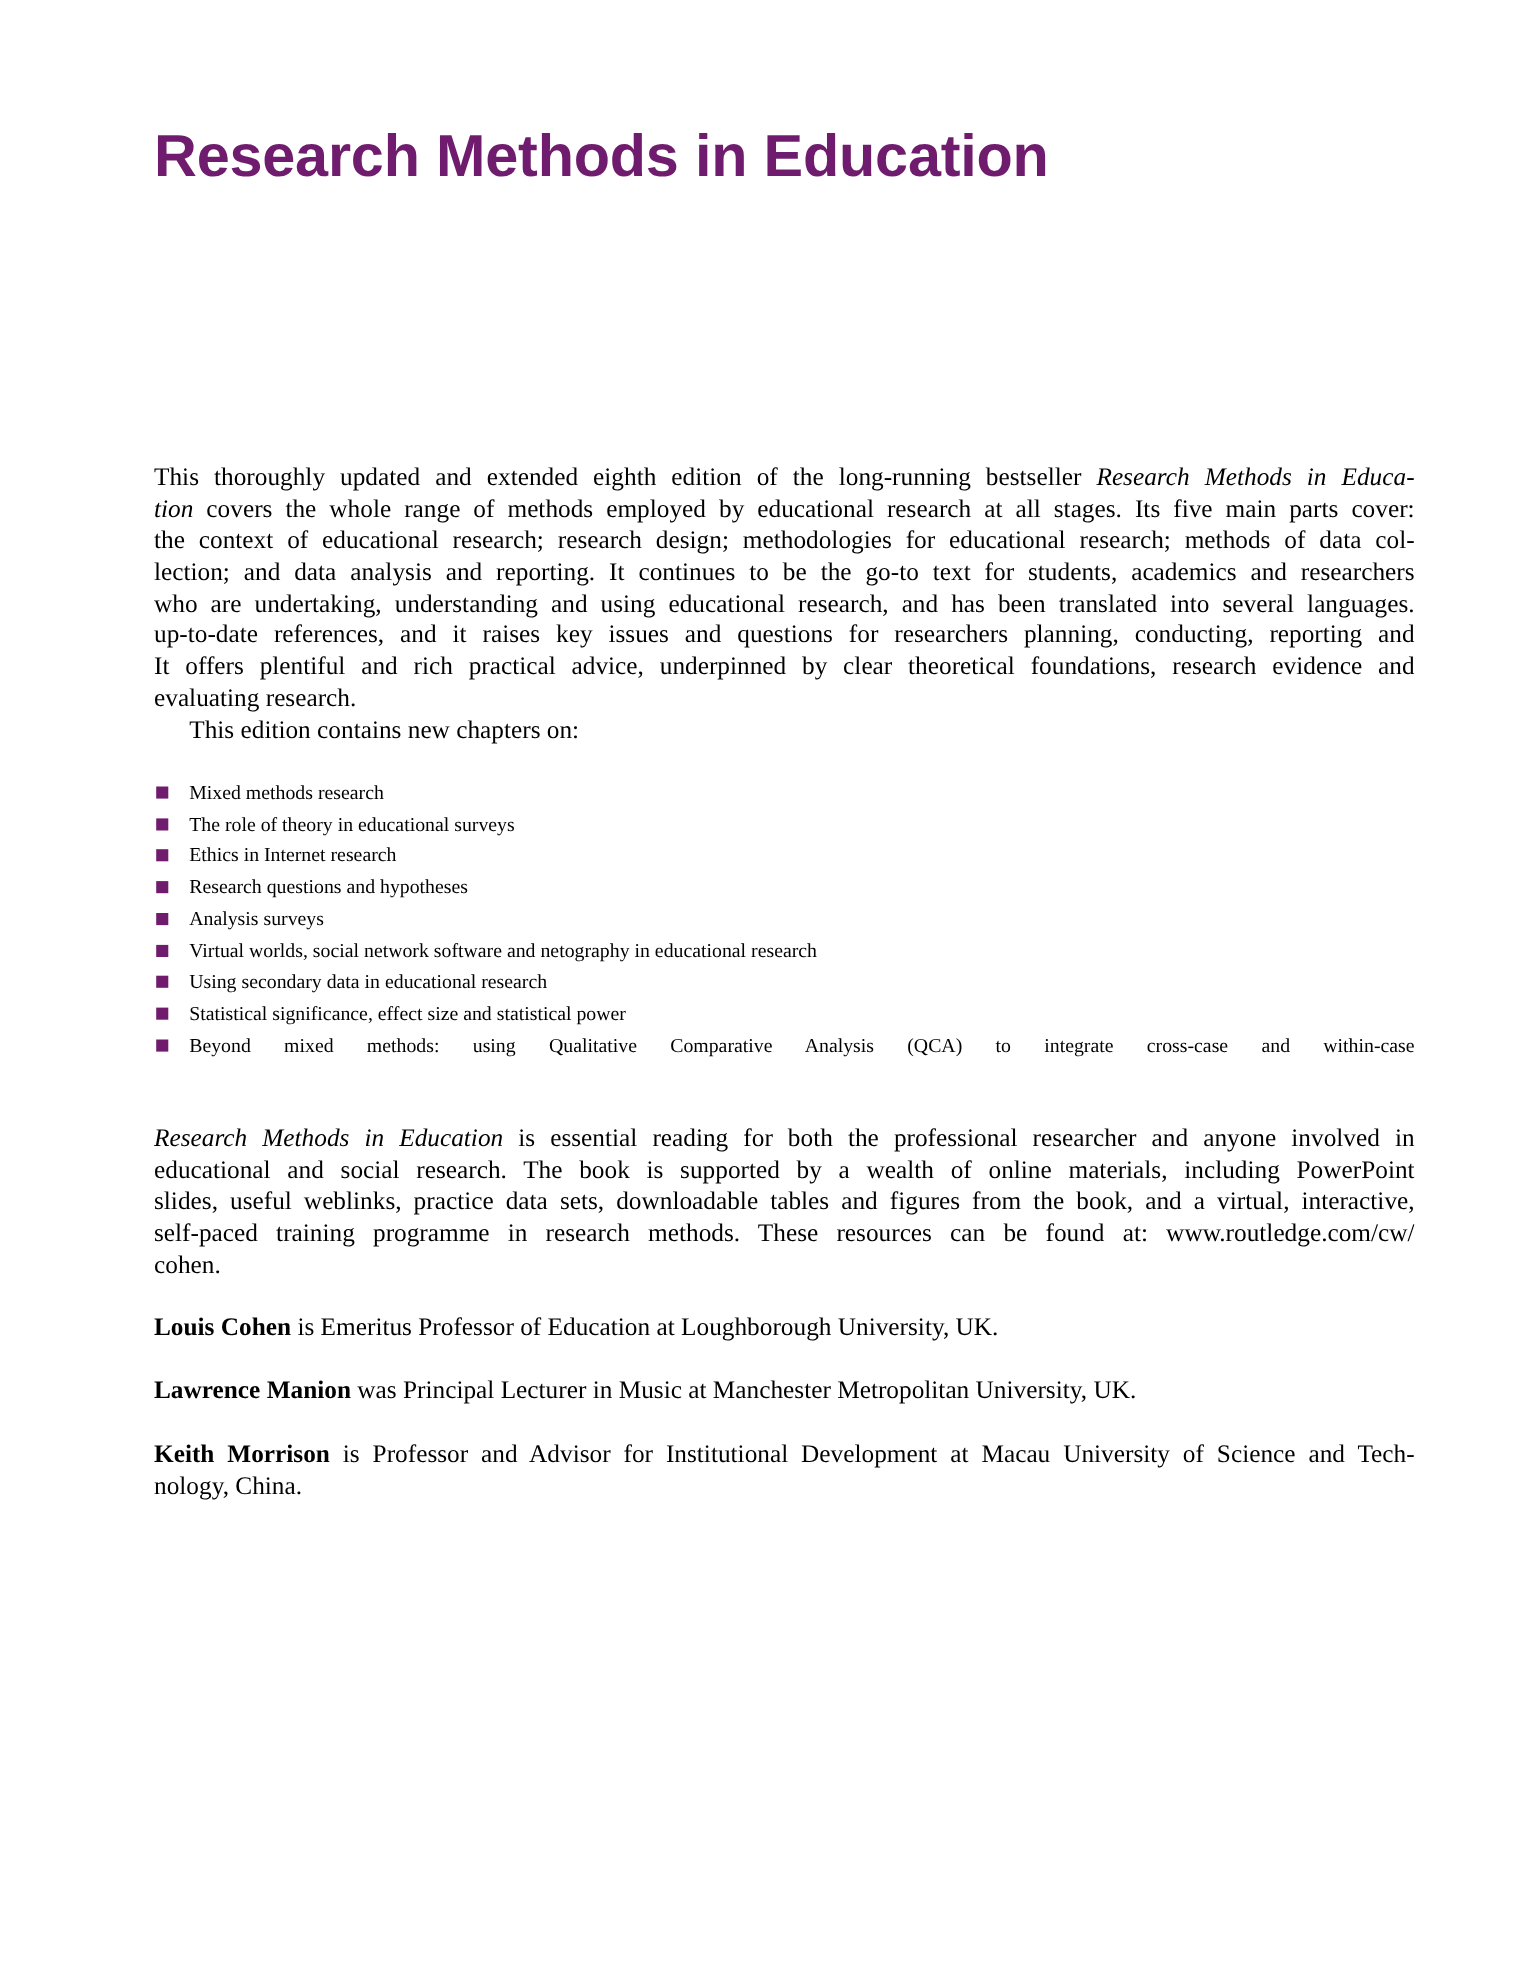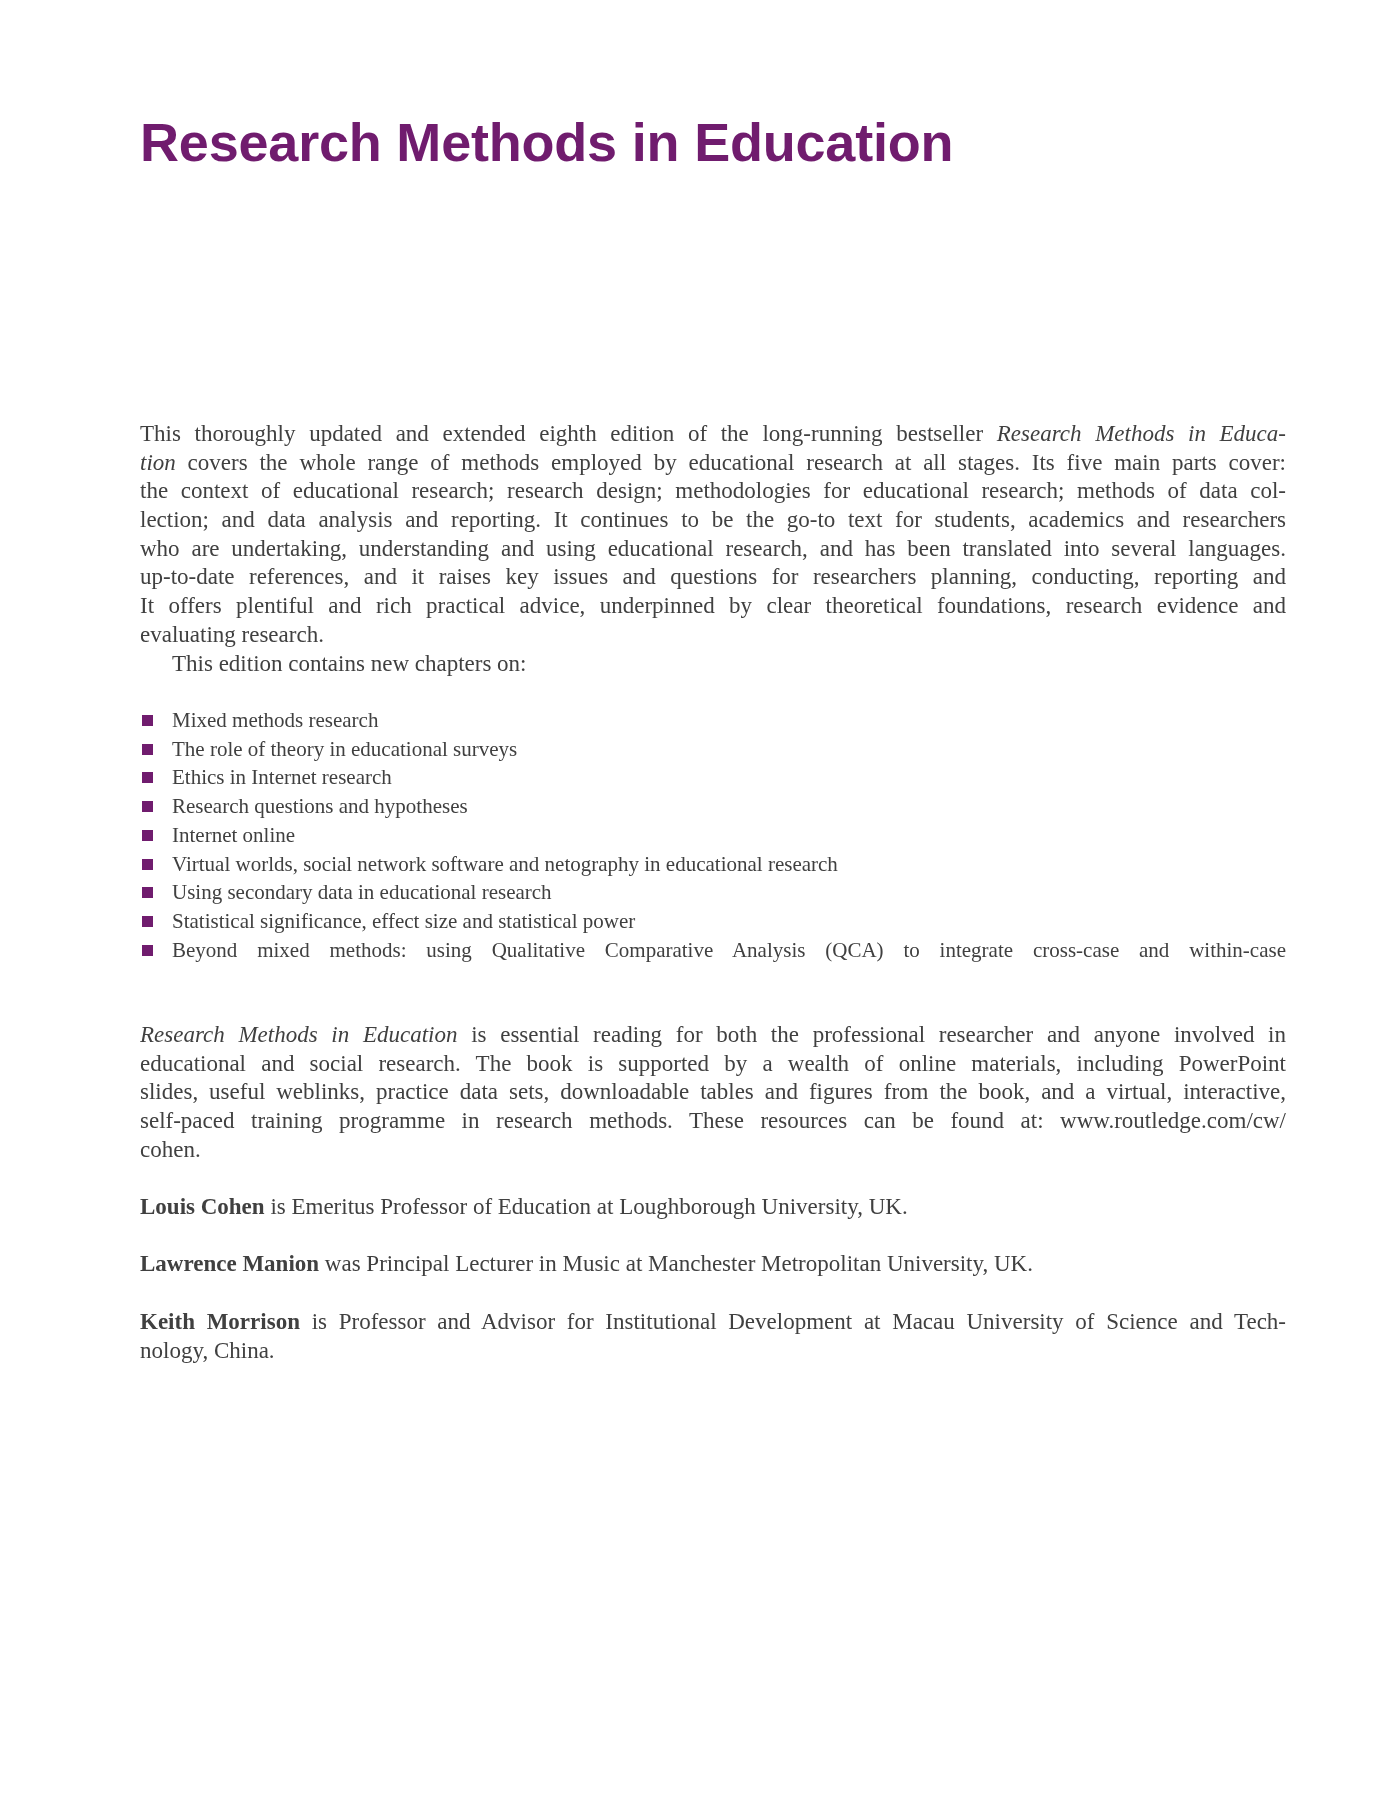"This thoroughly updated and extended" .serif { color: #404040 -> #000000 }
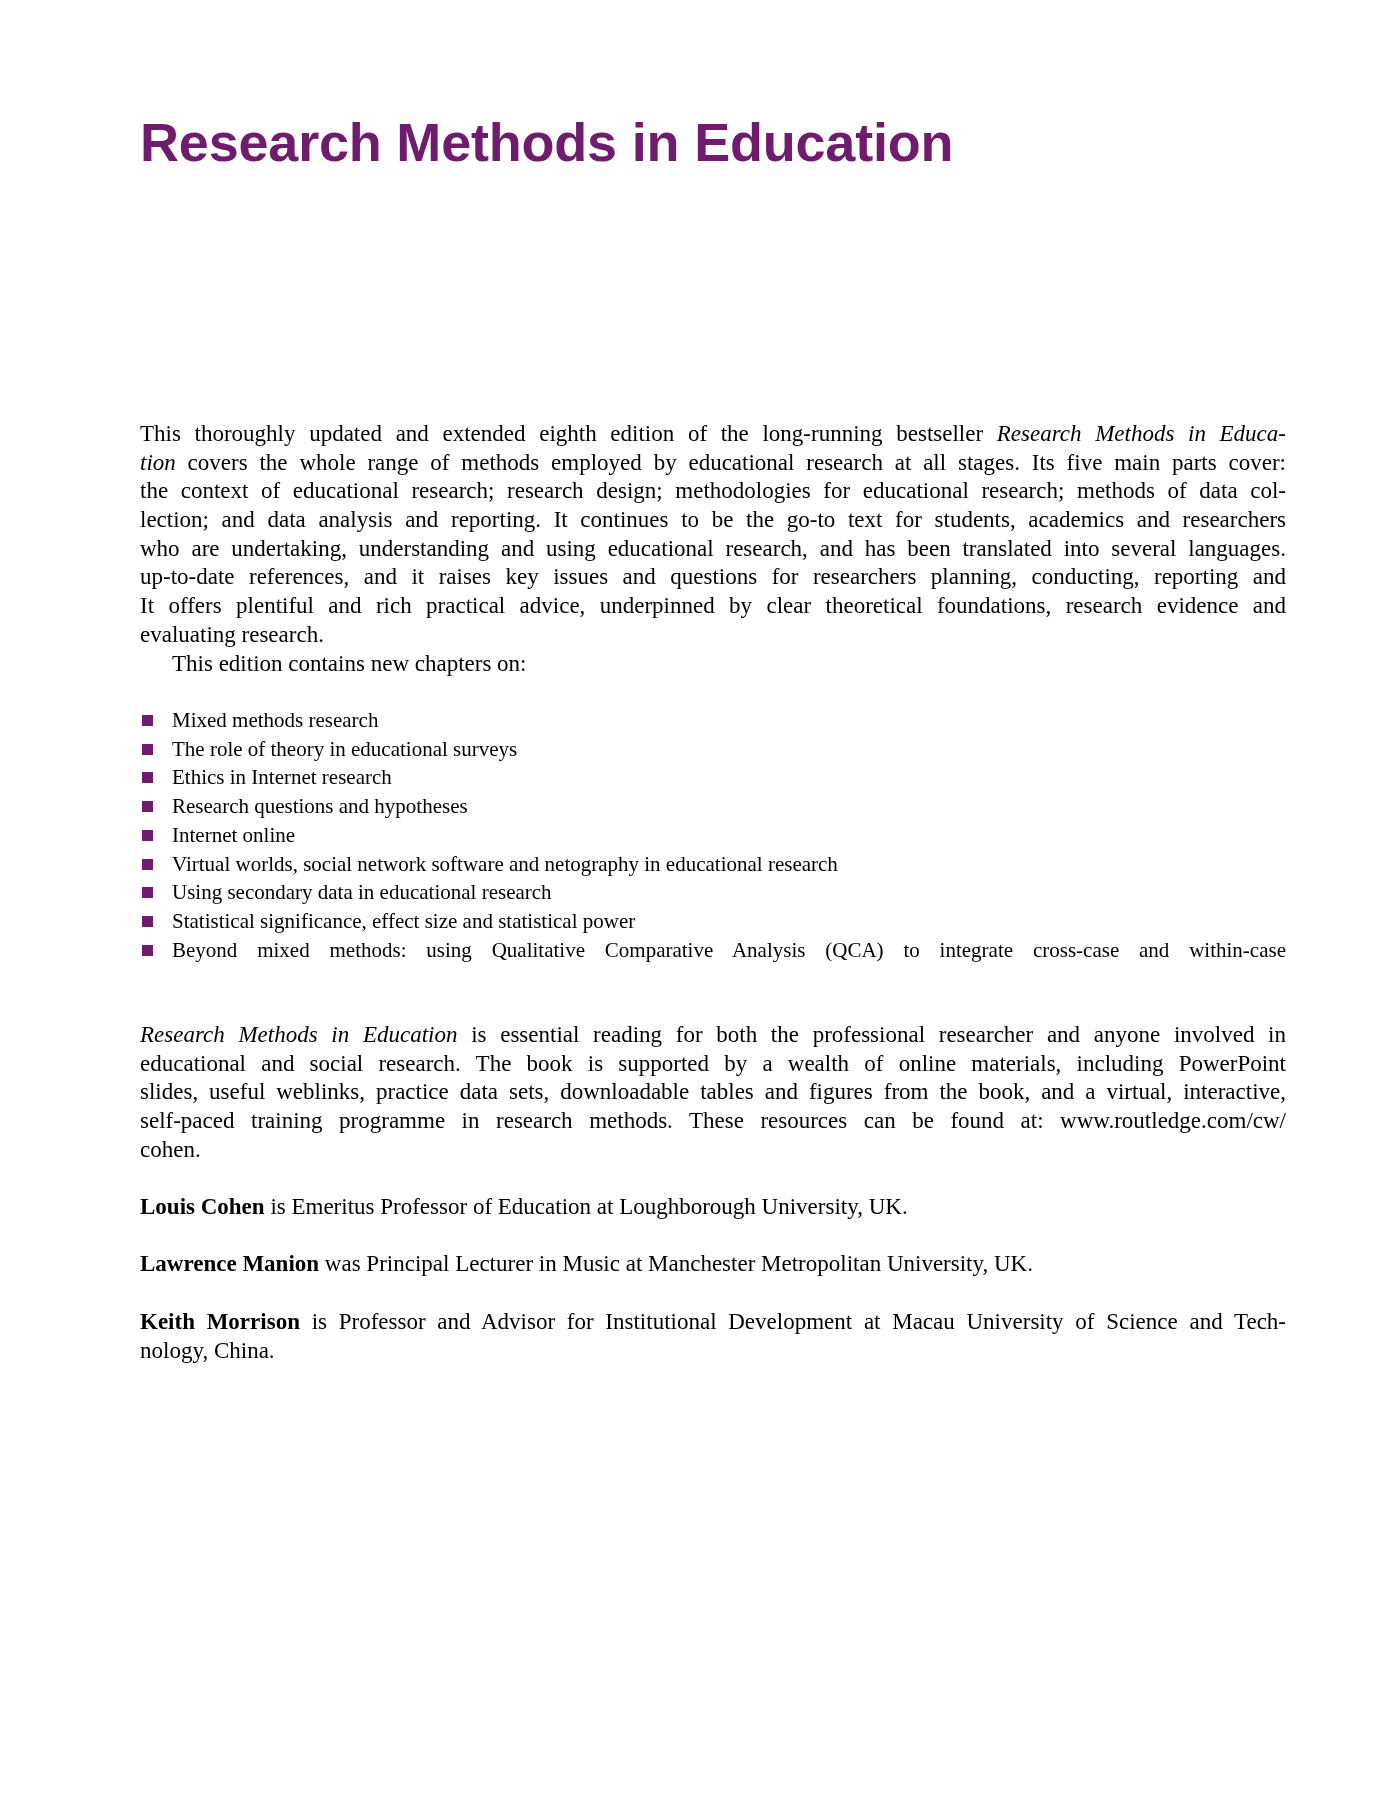"Mixed methods research" .bullets { font-size: 21px -> 18px }
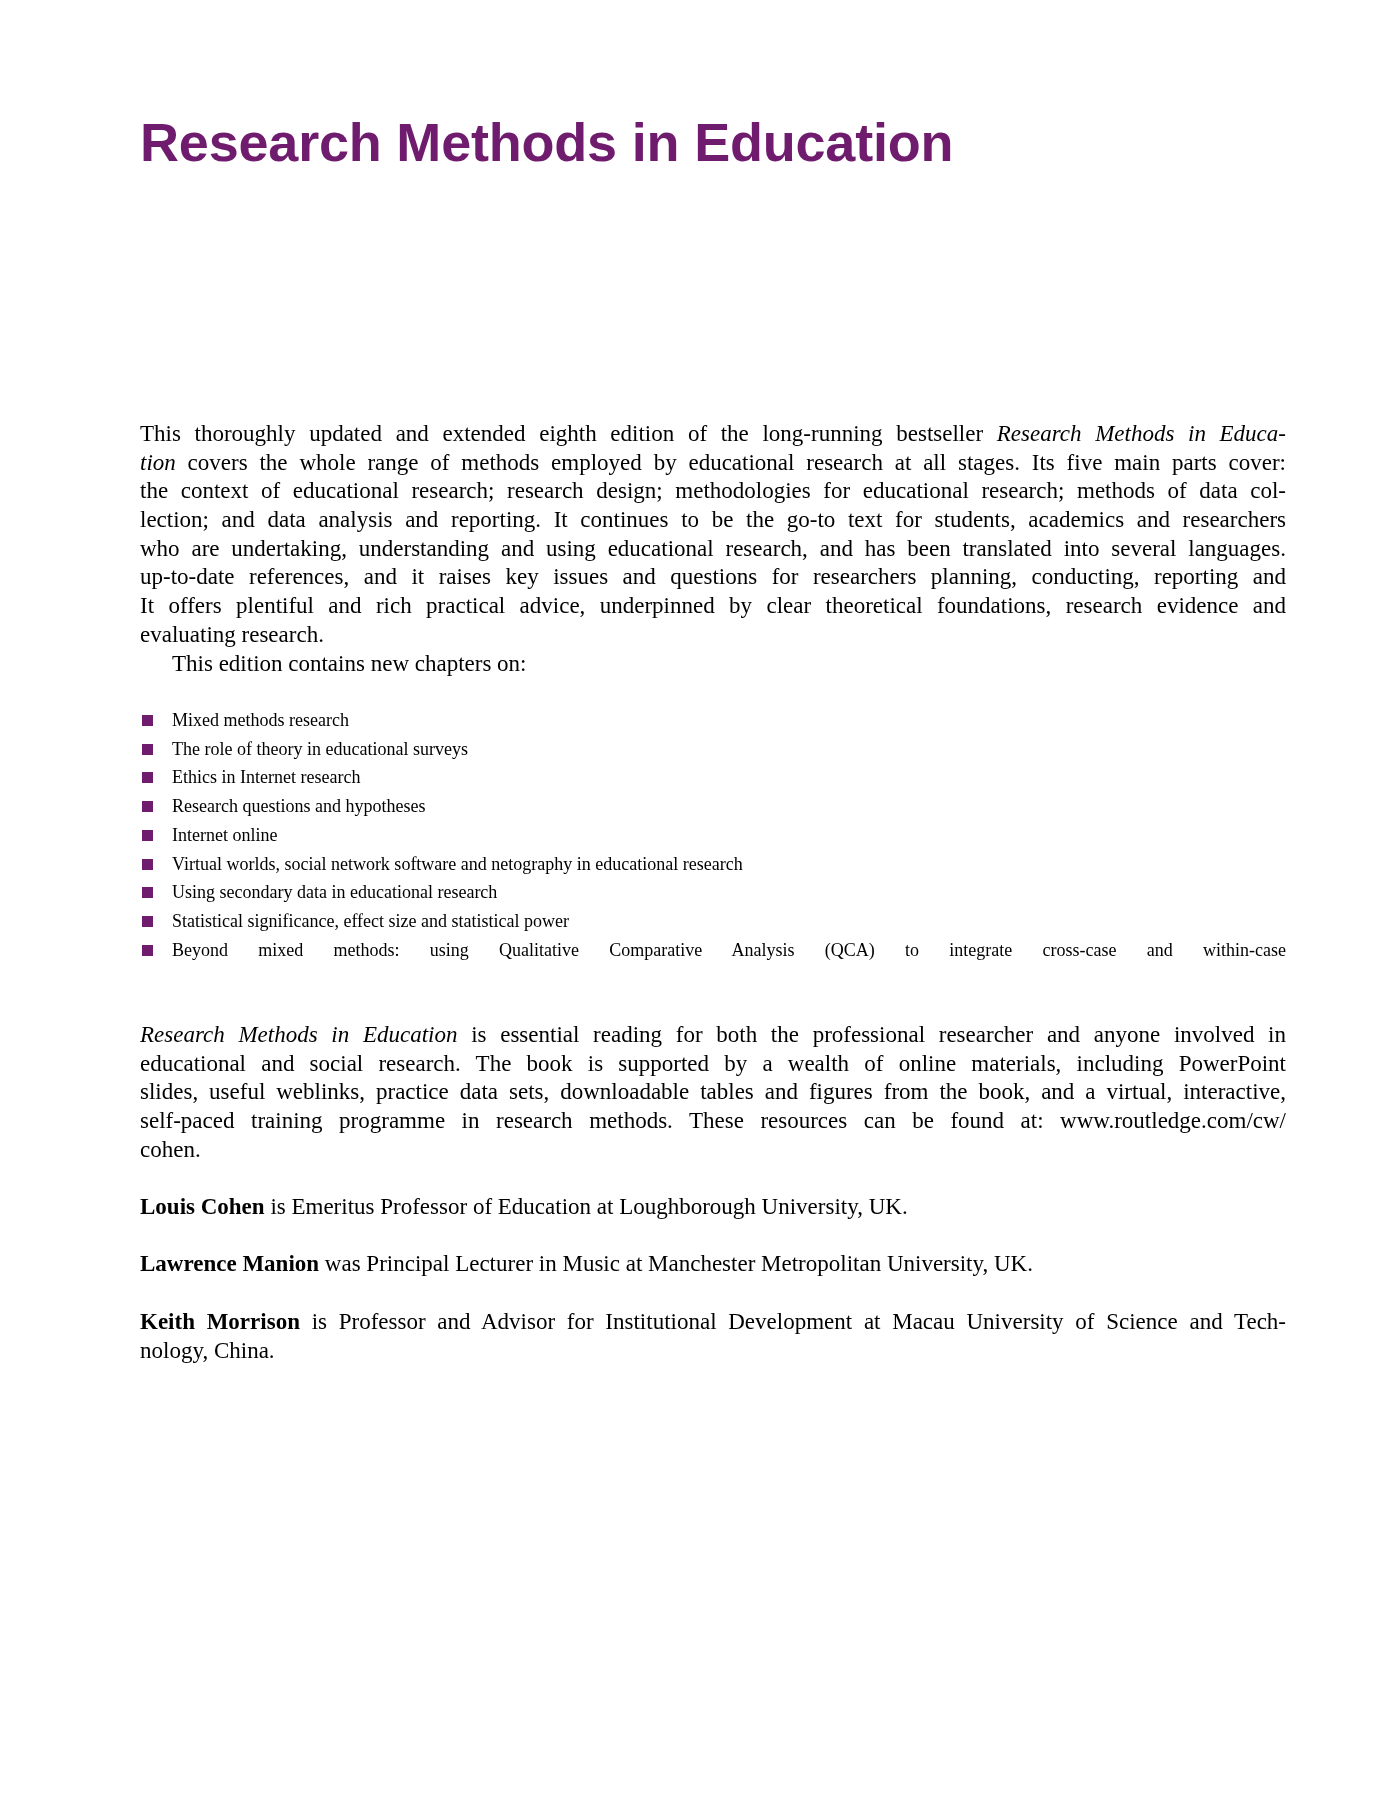"Internet online" span.txt { text: Internet online -> Analysis surveys }
